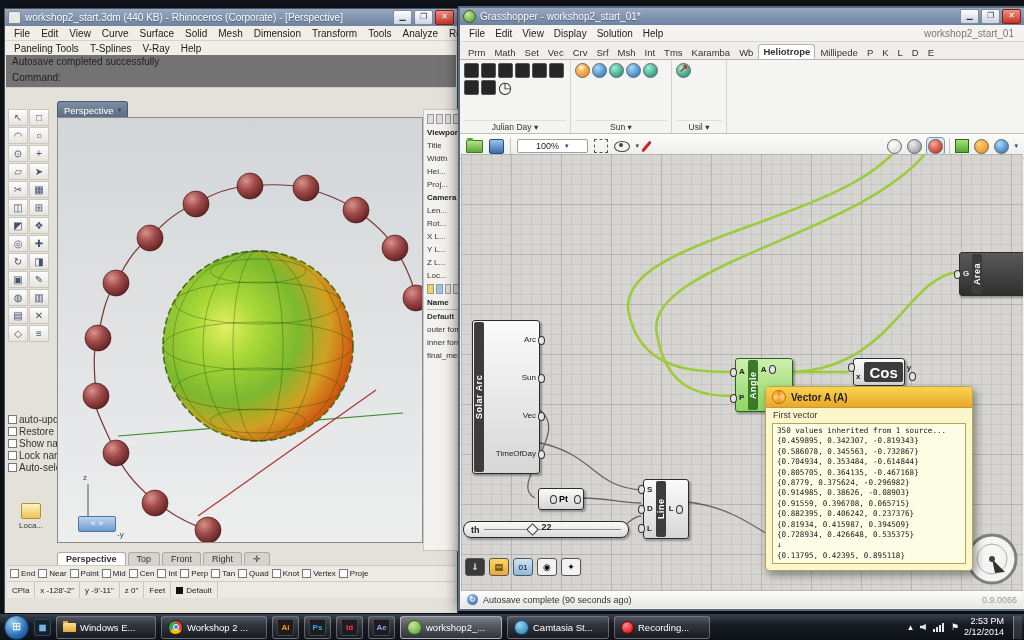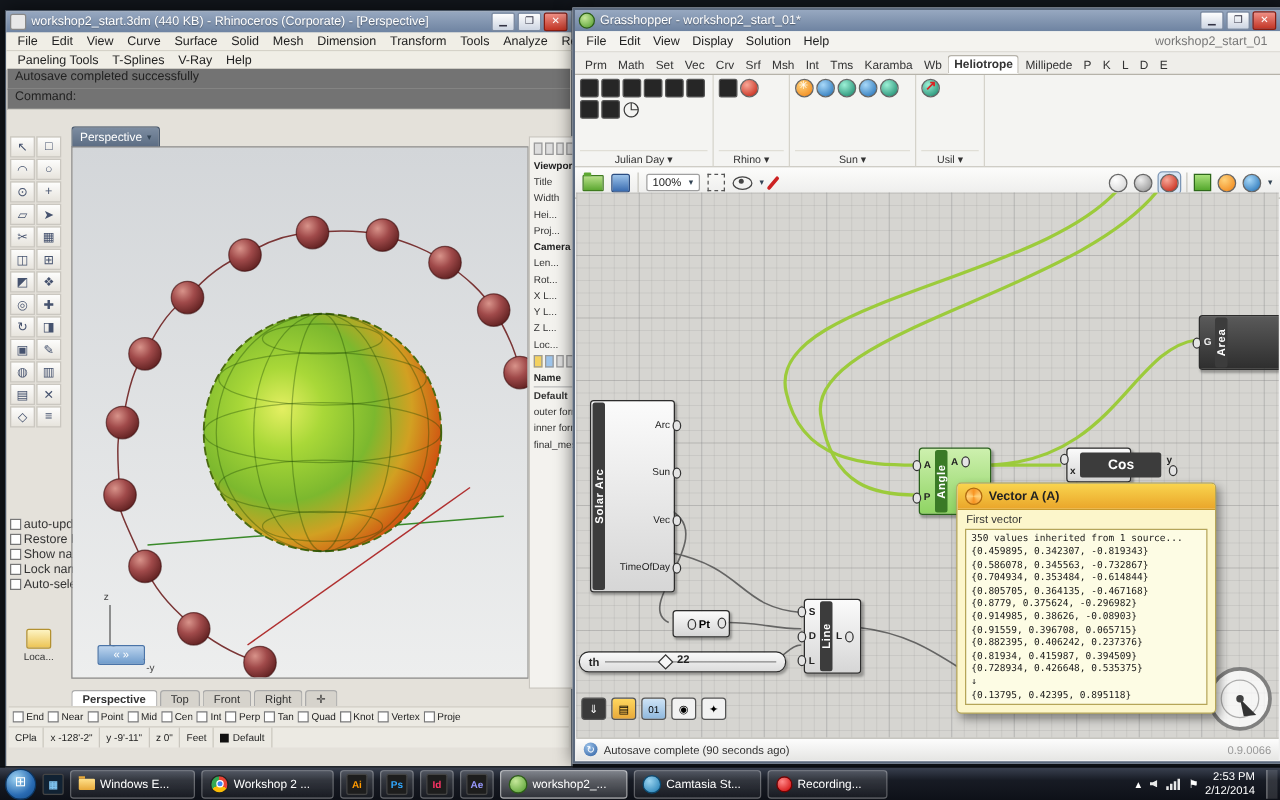"Rhino ▾" div.pgroup { html: <div> <div> <span></span> <span></span> </div> <div><span>Rhino</span> ▾</div> </div> -> none }
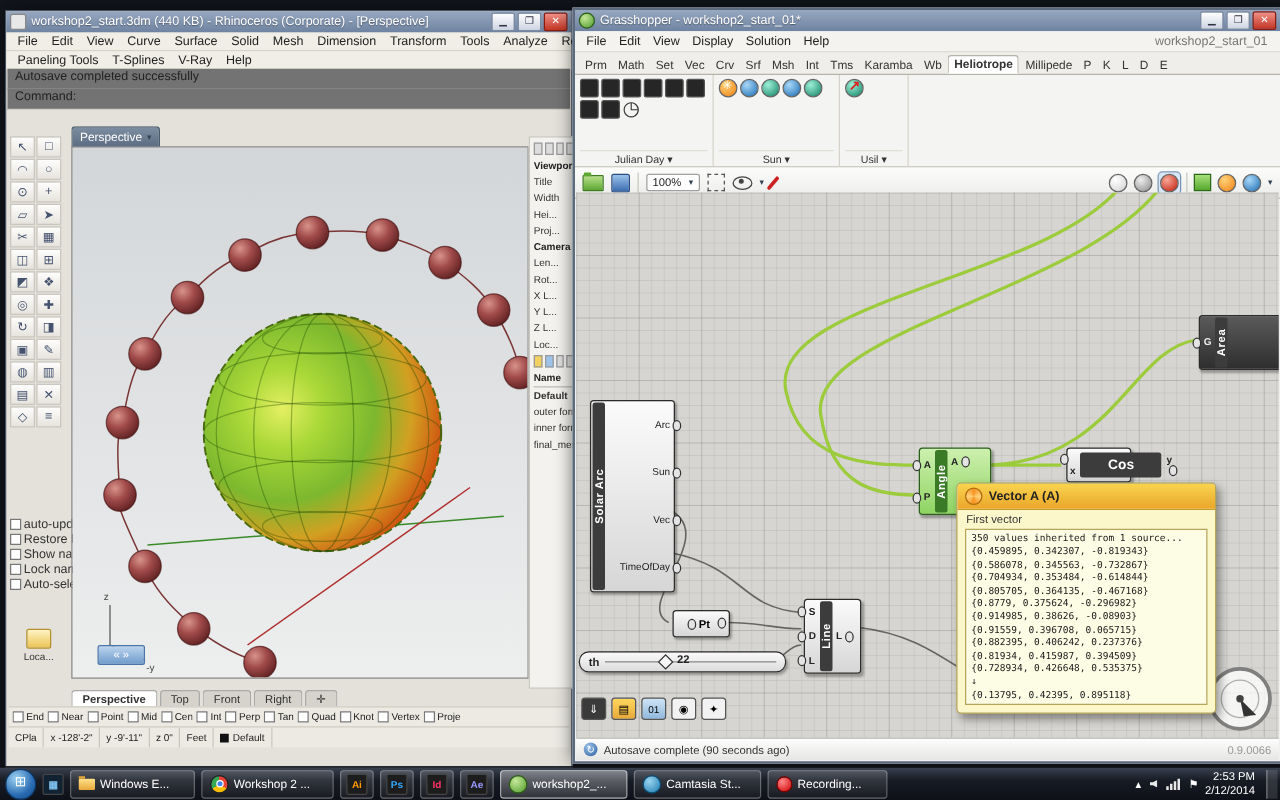"100%" .zoombox { padding: 1px 4px -> 1px 18px }
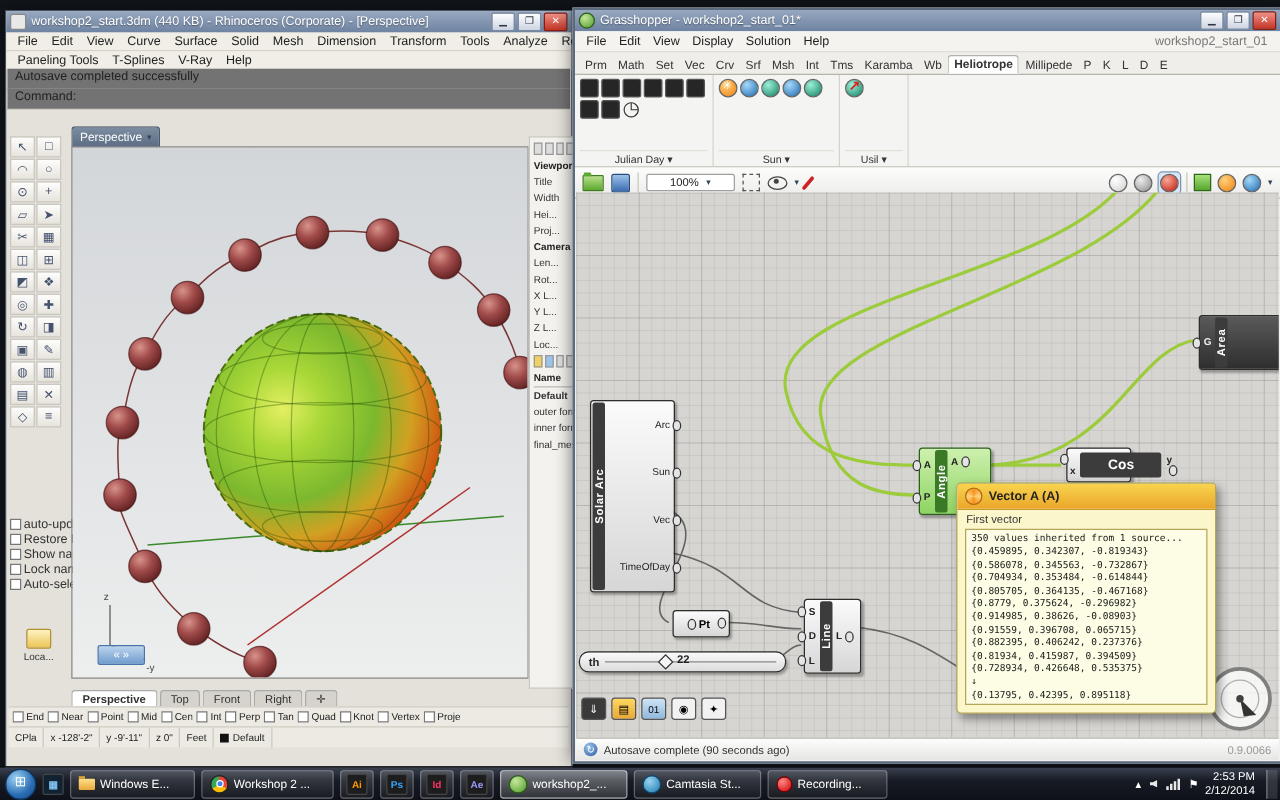"Cos" .cosmid { font-size: 11px -> 15px; padding: 0 22px -> 0 5px }
